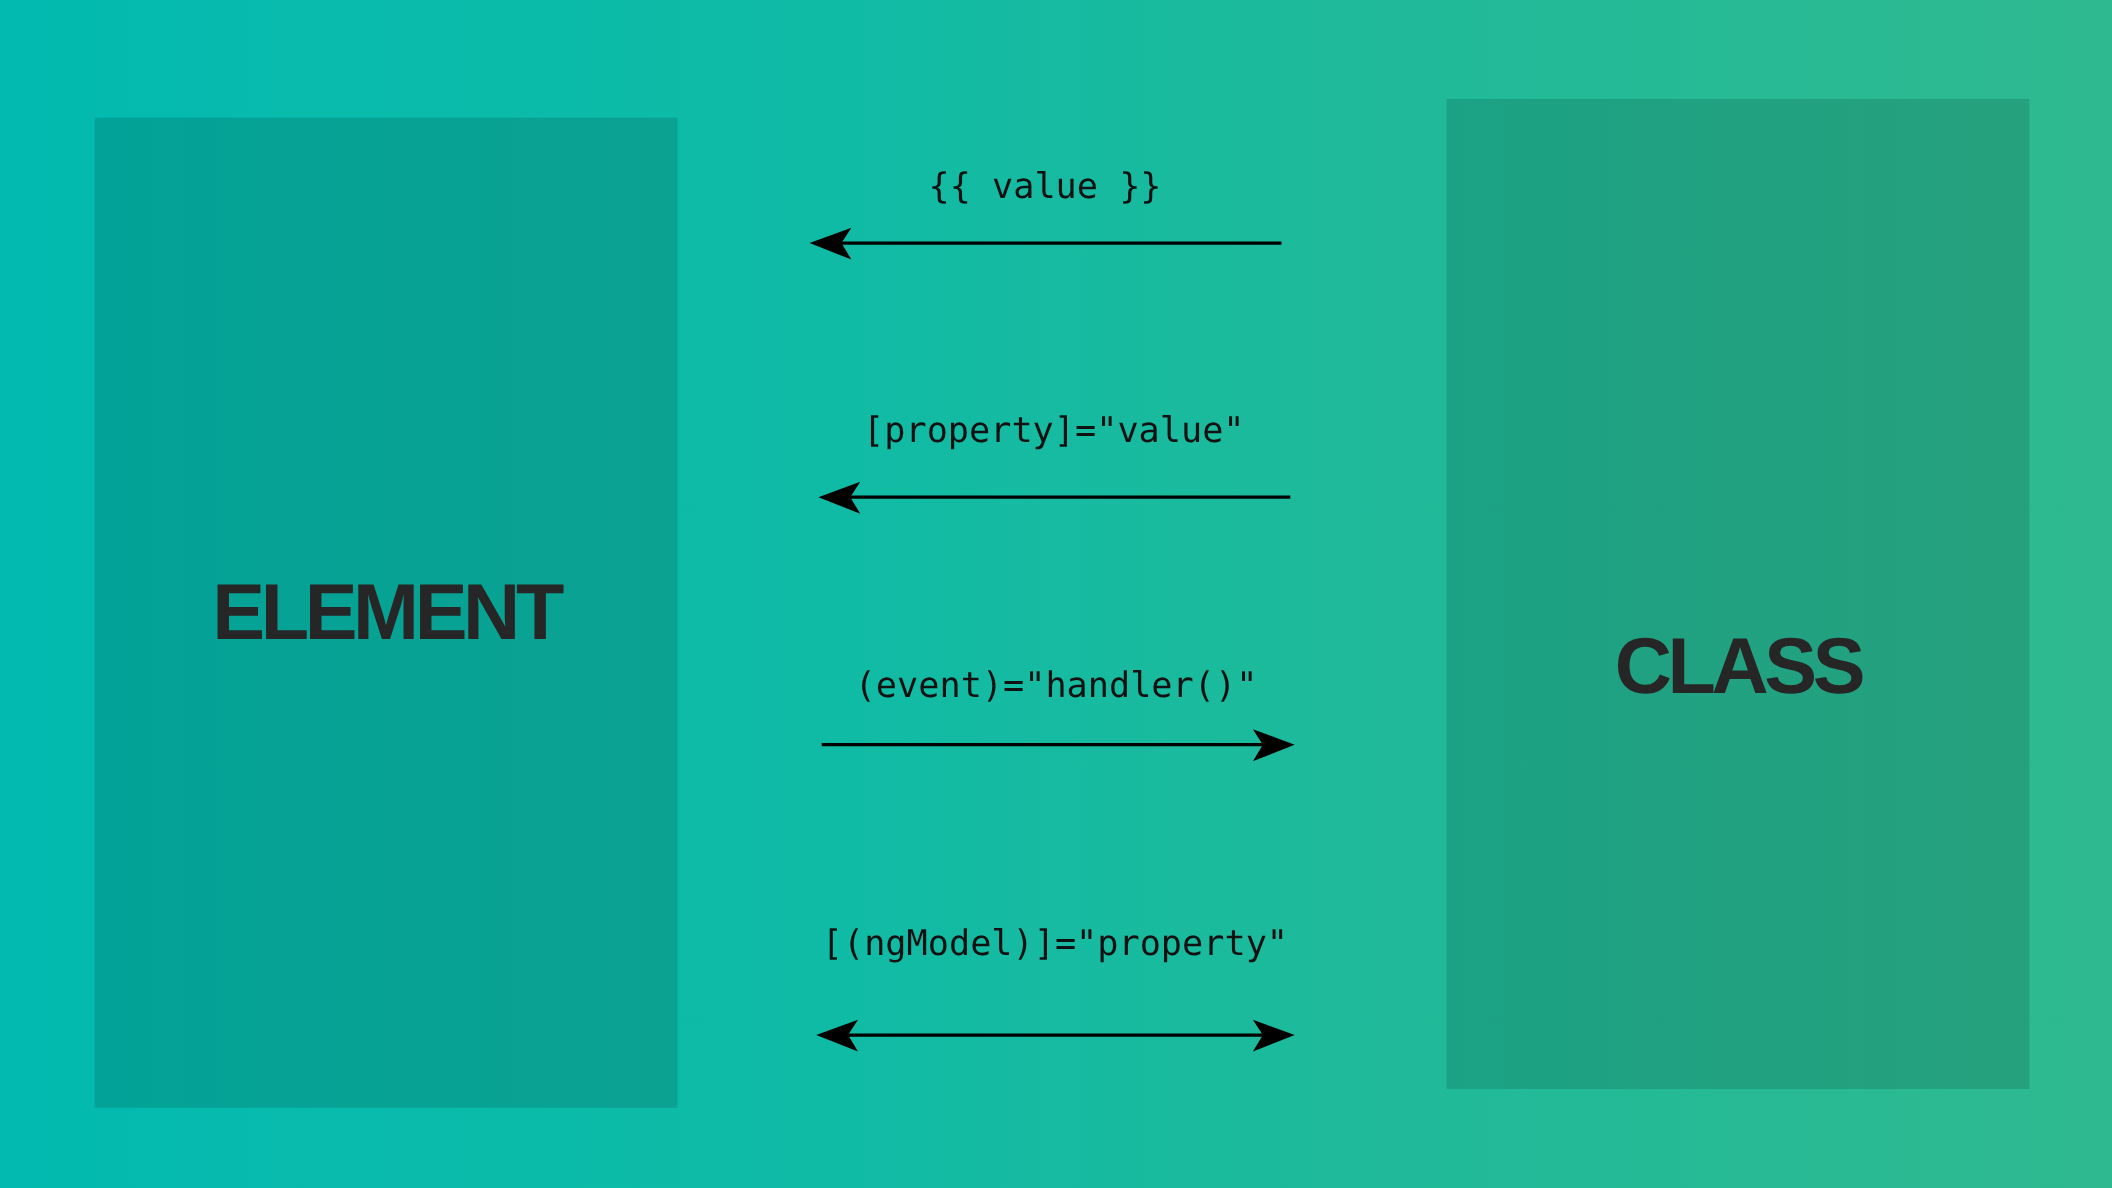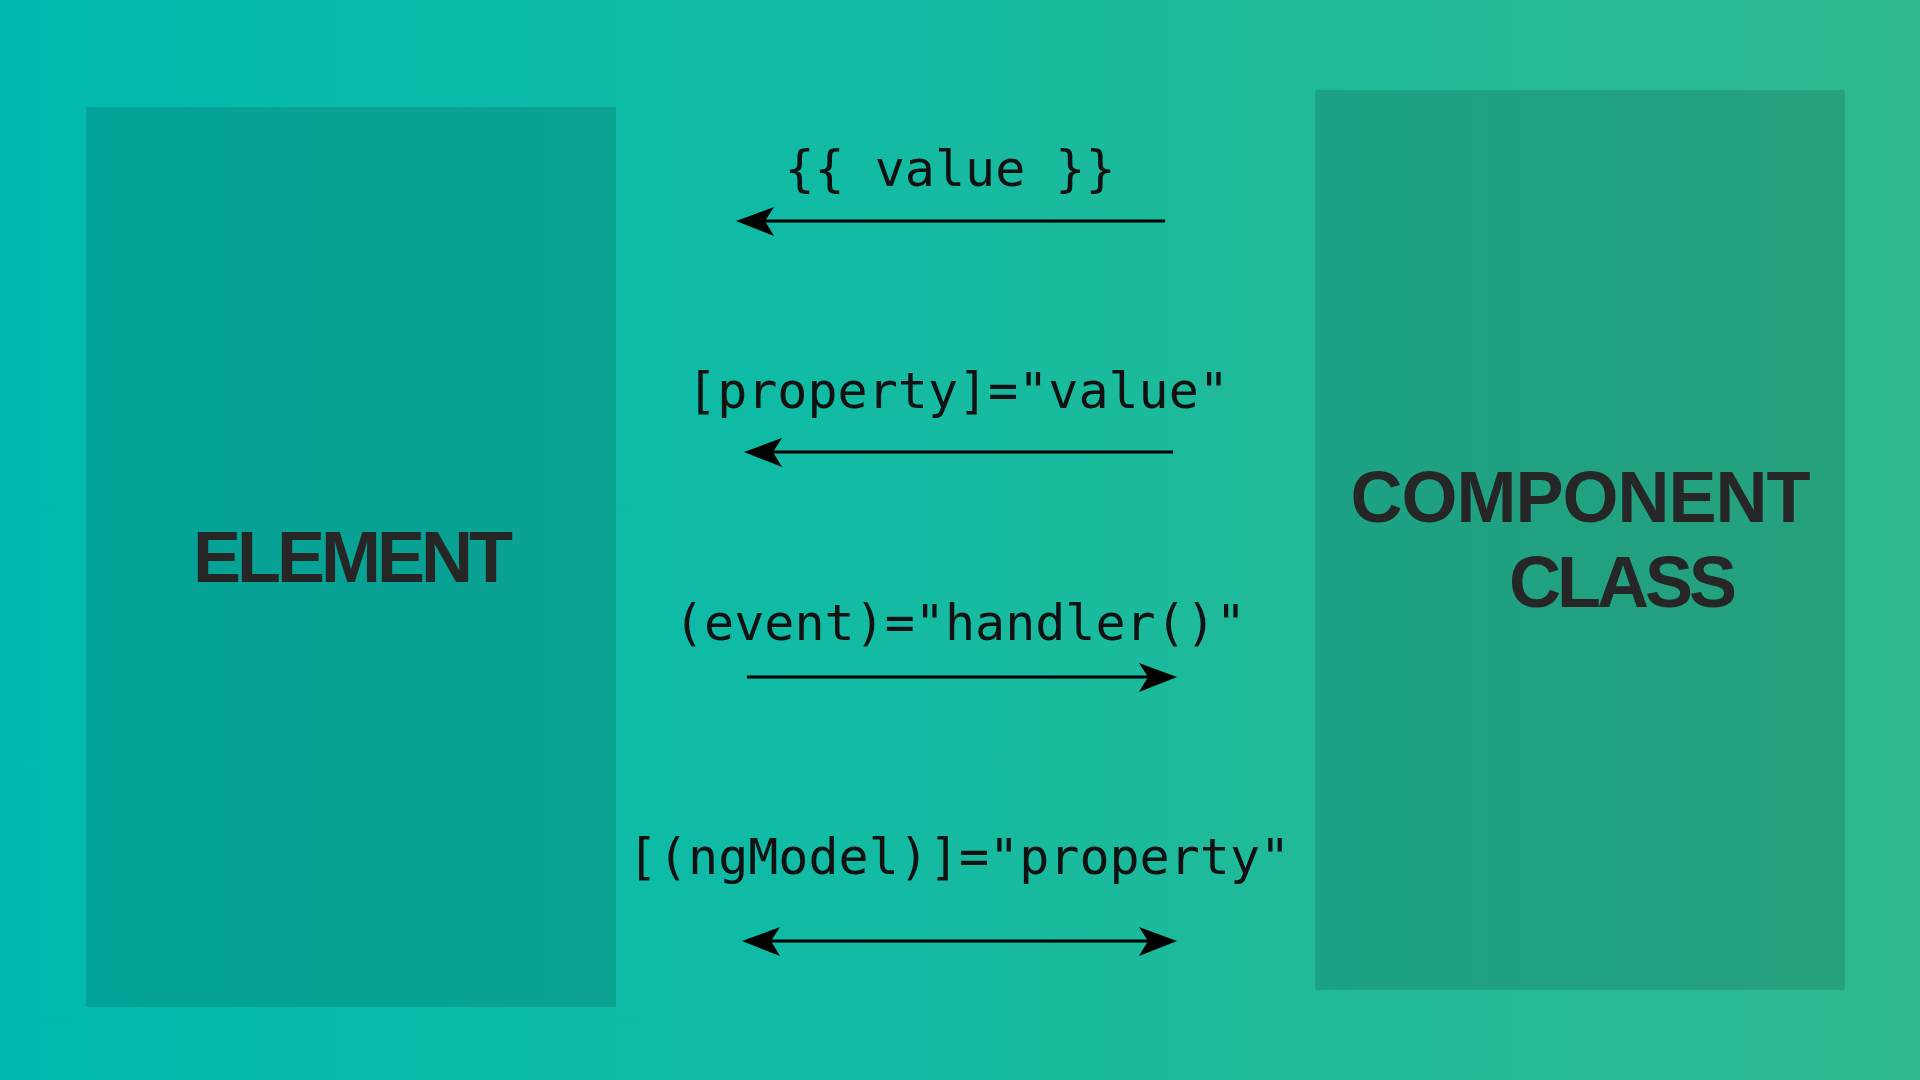"{{ value }}" .binding-label { font-size: 50px -> 32px }
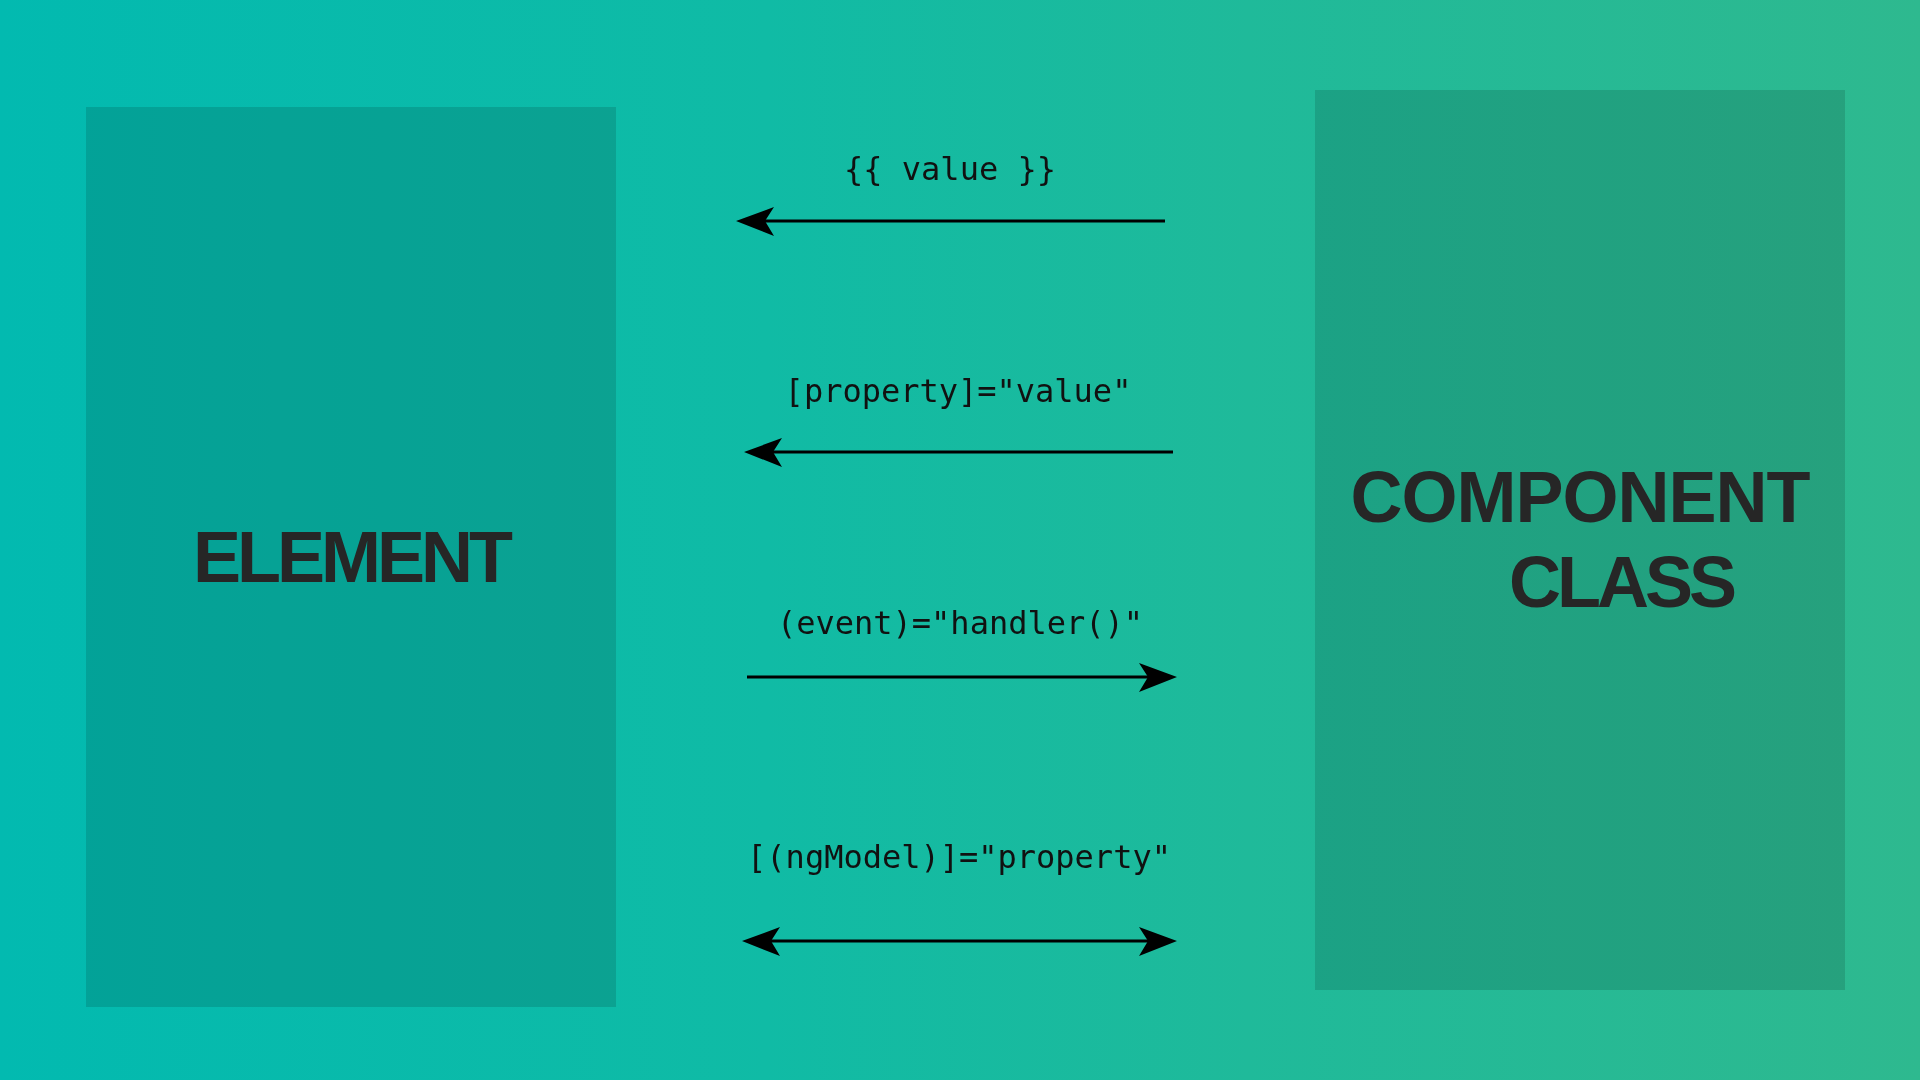"COMPONENT" div.heading { html: <div>COMPONENT</div> -> none }
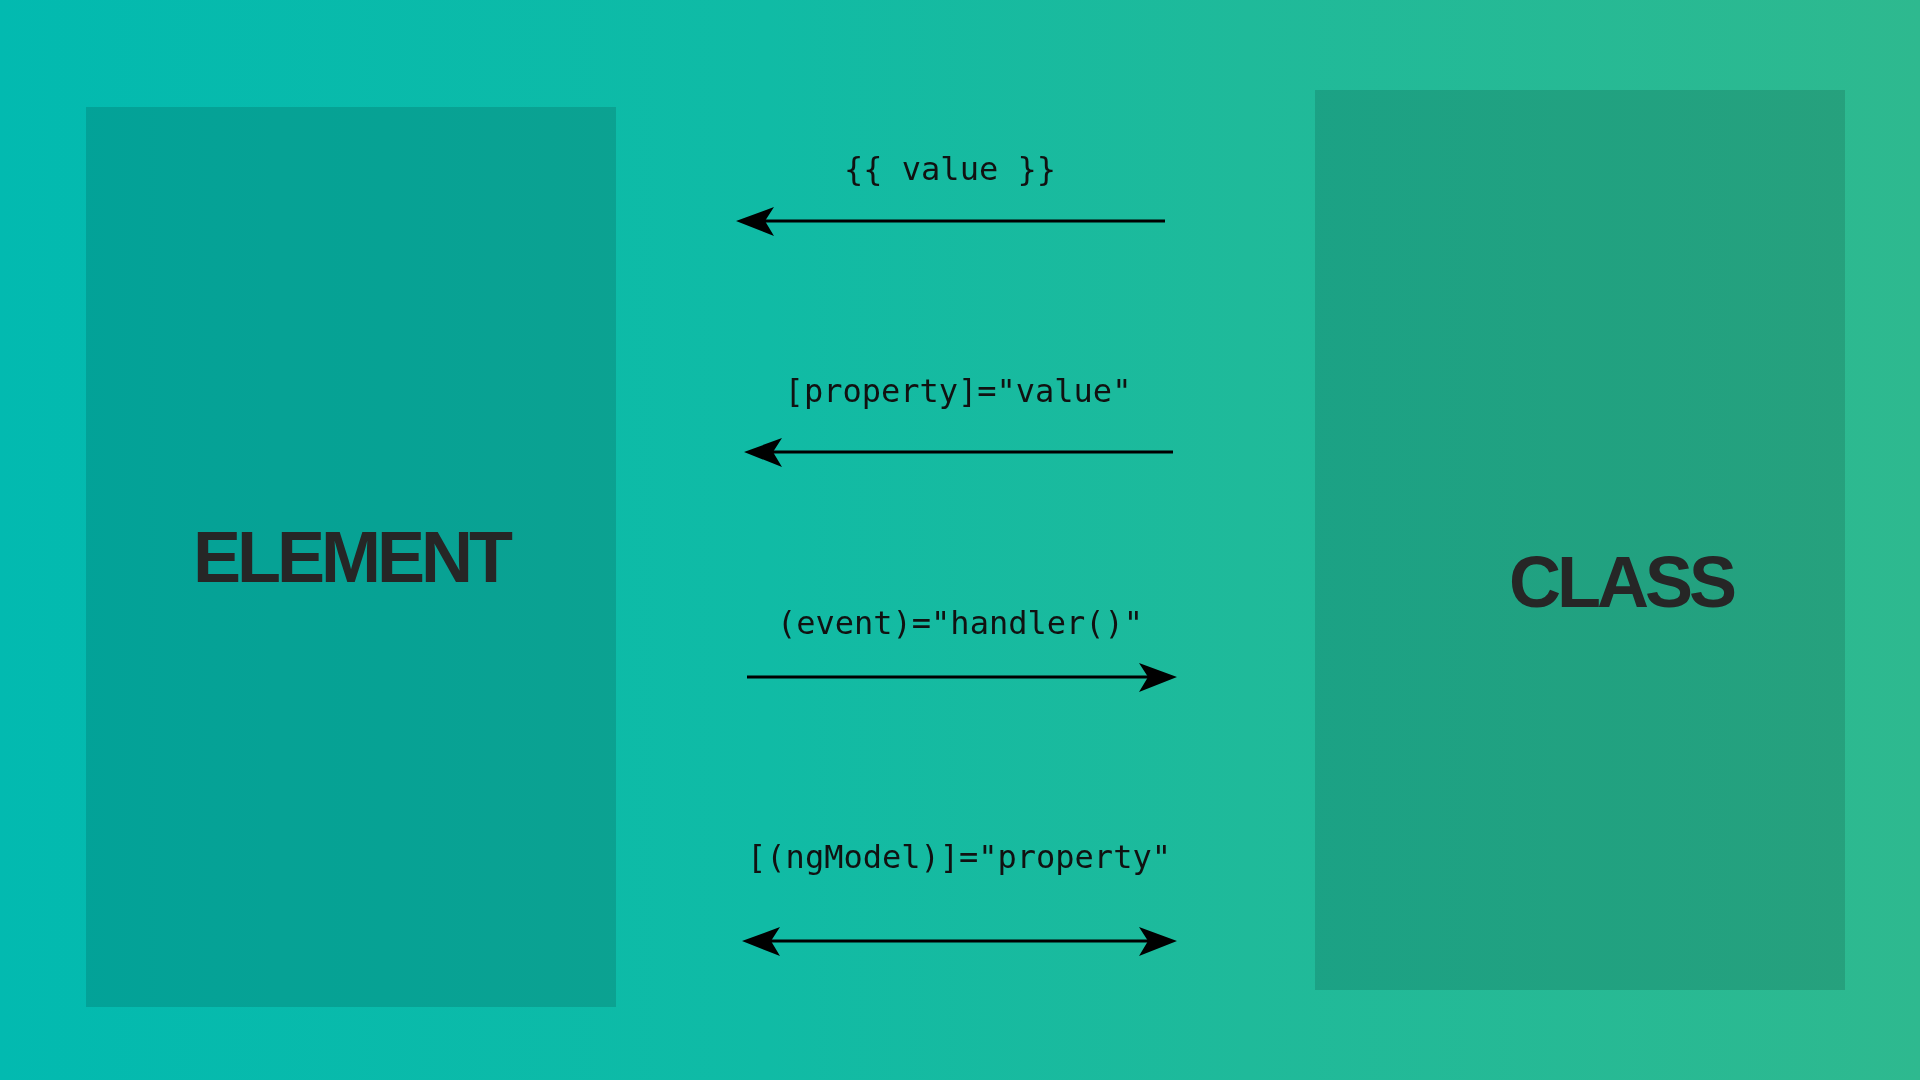"CLASS" .heading.comp2 { margin-left: 41px -> none; top: 456px -> 480px }
